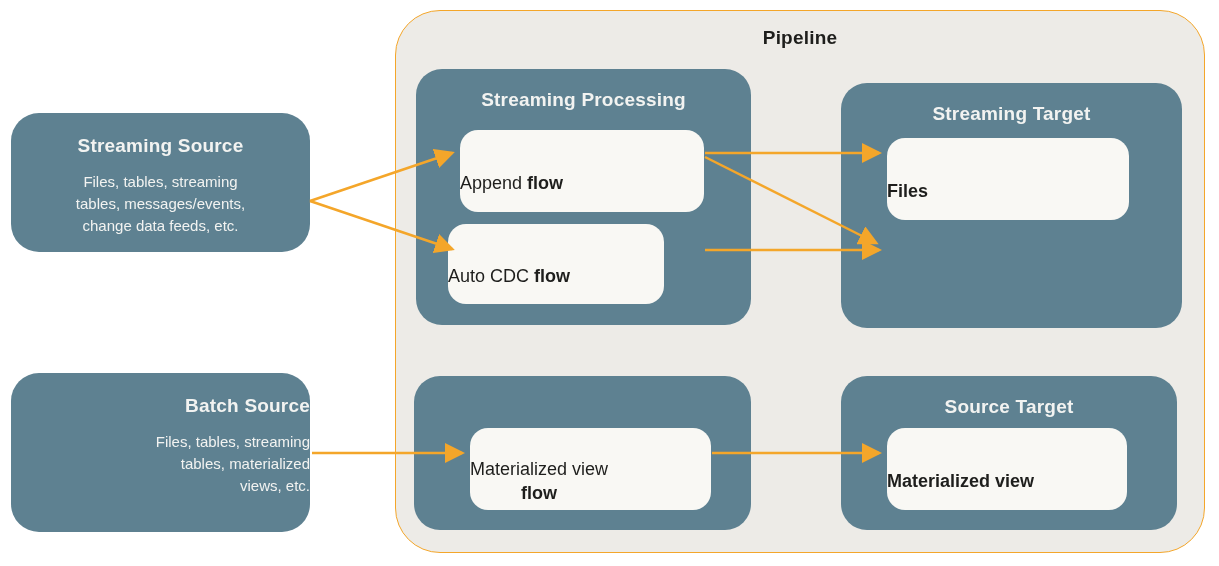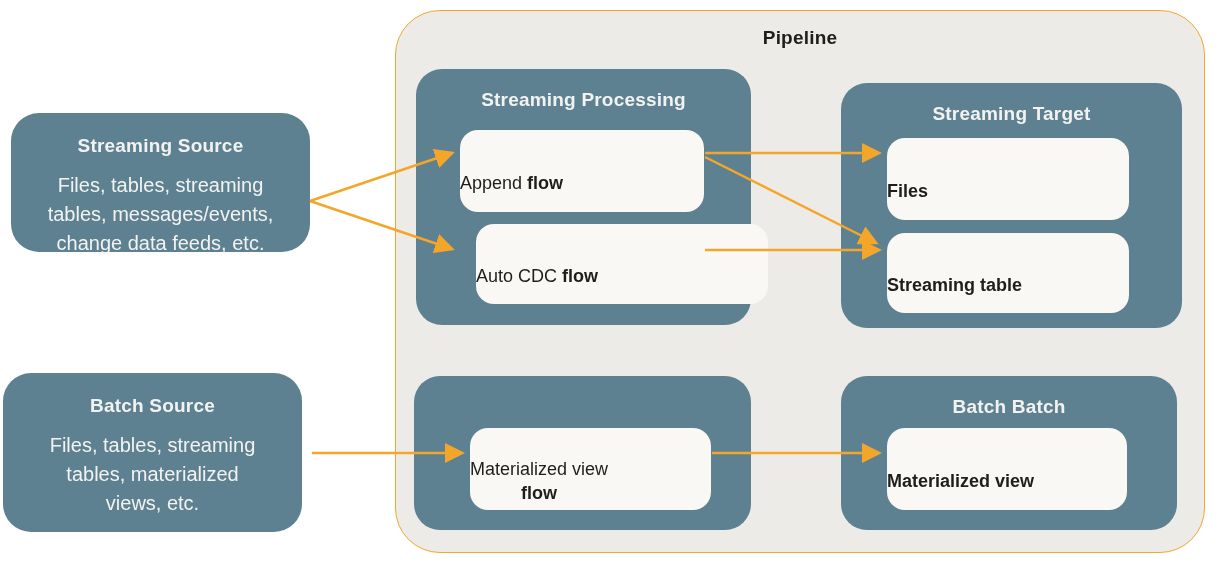"Files, tables, streaming" .source-body { font-size: 20px -> 15px }
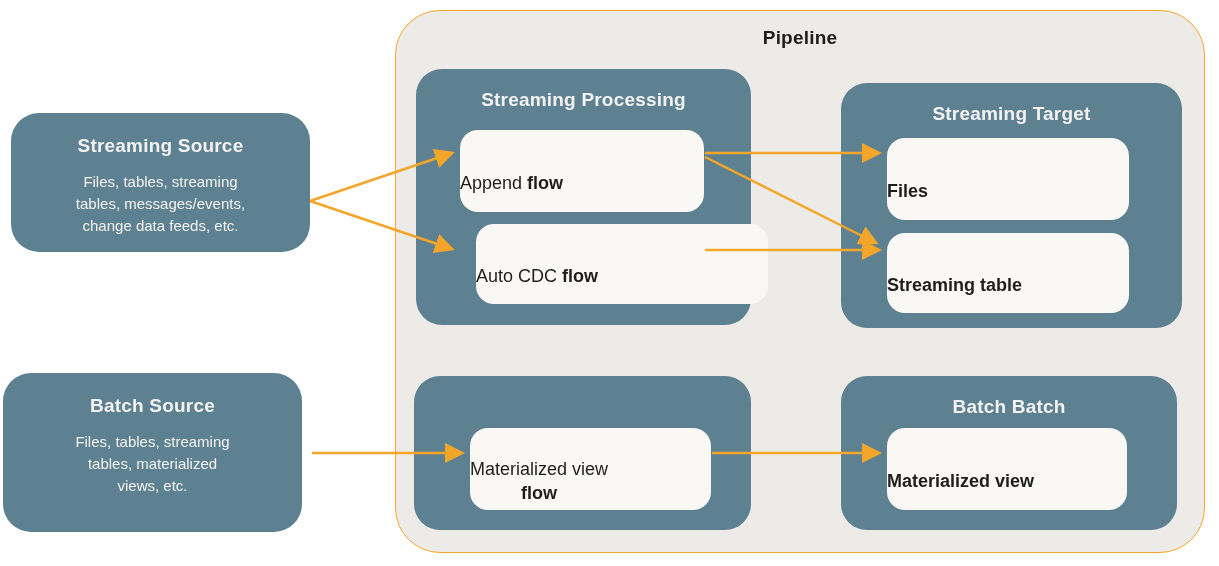"Auto CDC flow" .group.sp .node.n2 { left: 60px -> 32px; width: 292px -> 216px }
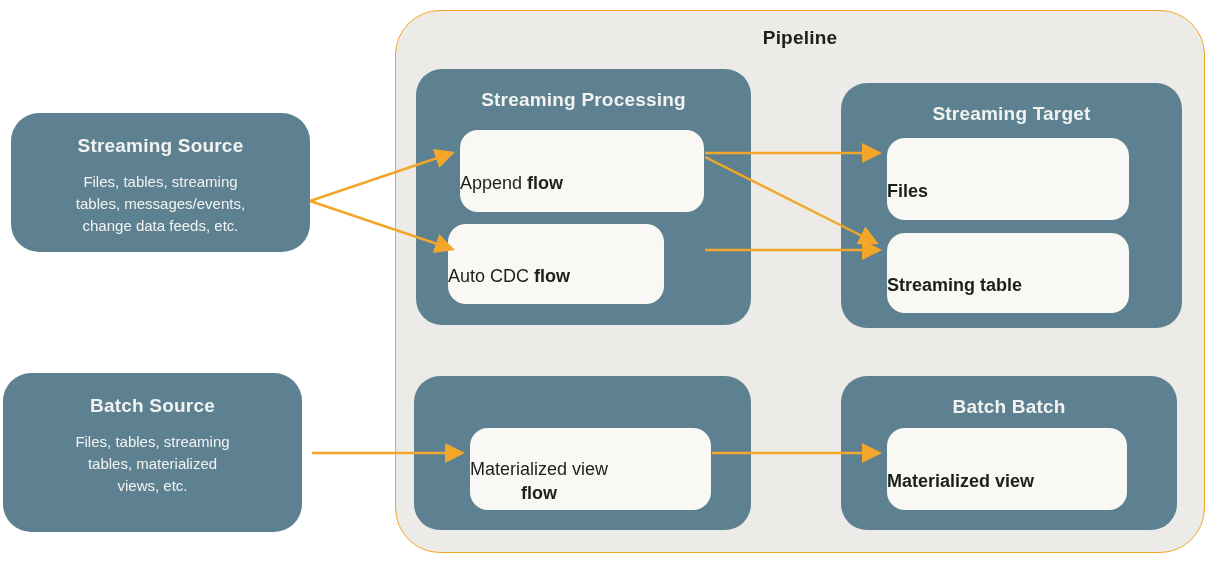"Streaming table" div.node { html: <div> <div> <span></span><span>Streaming table</span> </div> </div> -> none }
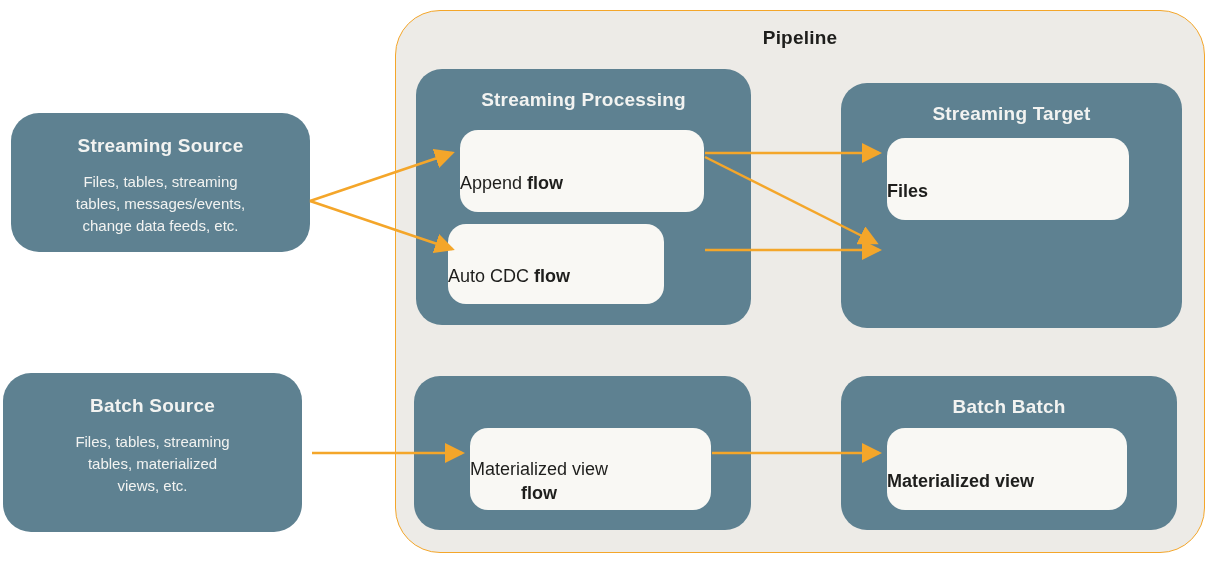"Batch Source" .source-box.batch { left: 3px -> 11px; text-align: none -> right }
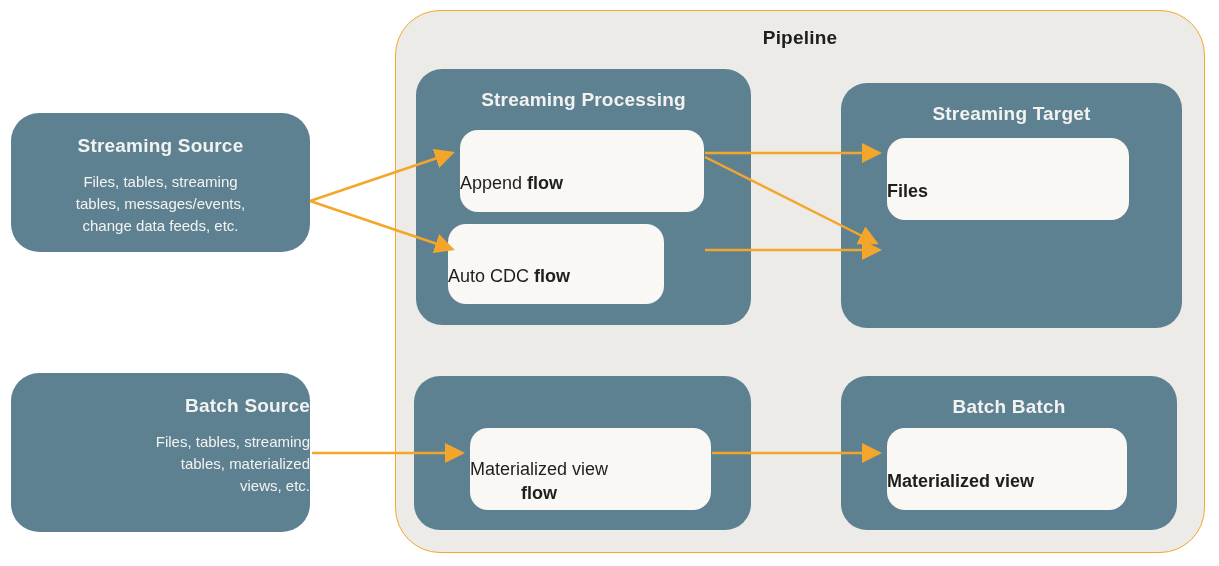"Batch Batch" div.group-title { text: Batch Batch -> Source Target }
